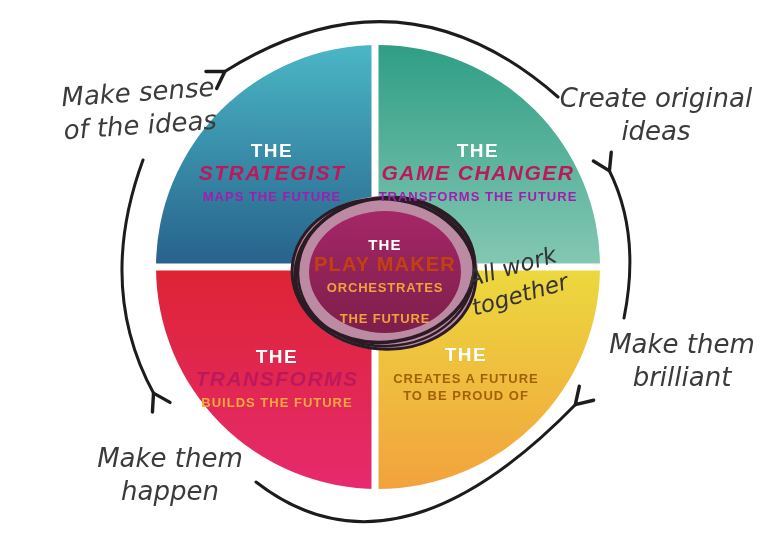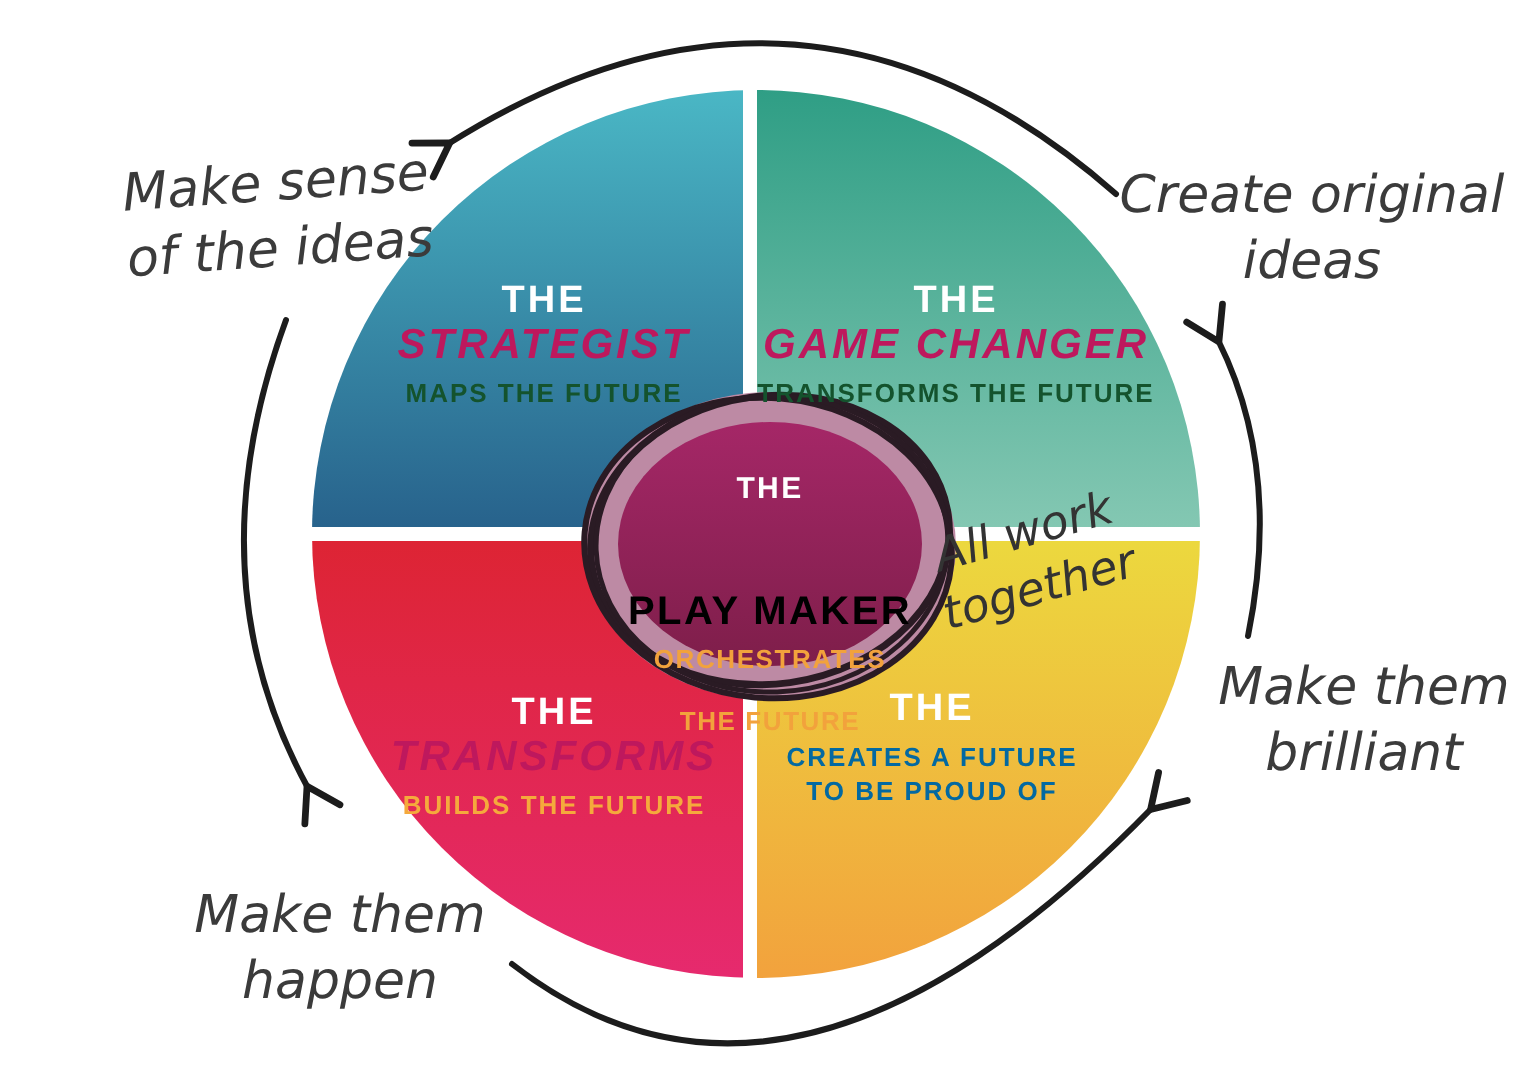"MAPS THE FUTURE" .sub-yellow { color: #14532d -> #a21caf }
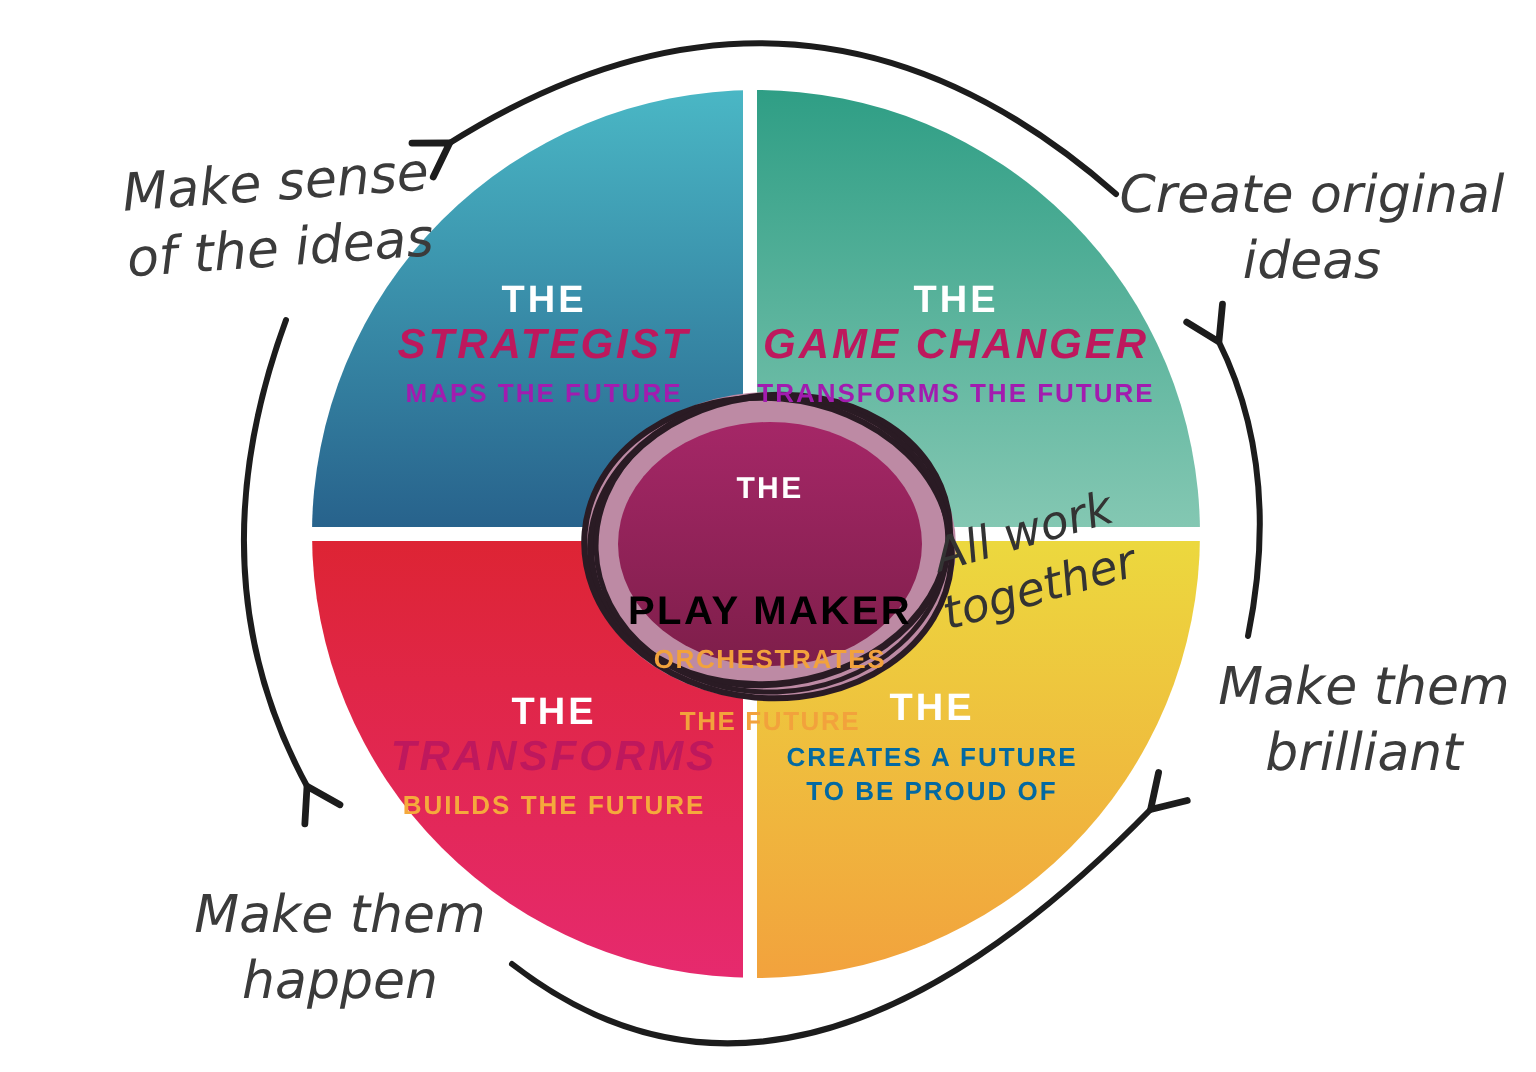"PLAY MAKER" .c-title-2 { color: #000000 -> #c2410c; margin-top: 42px -> none }
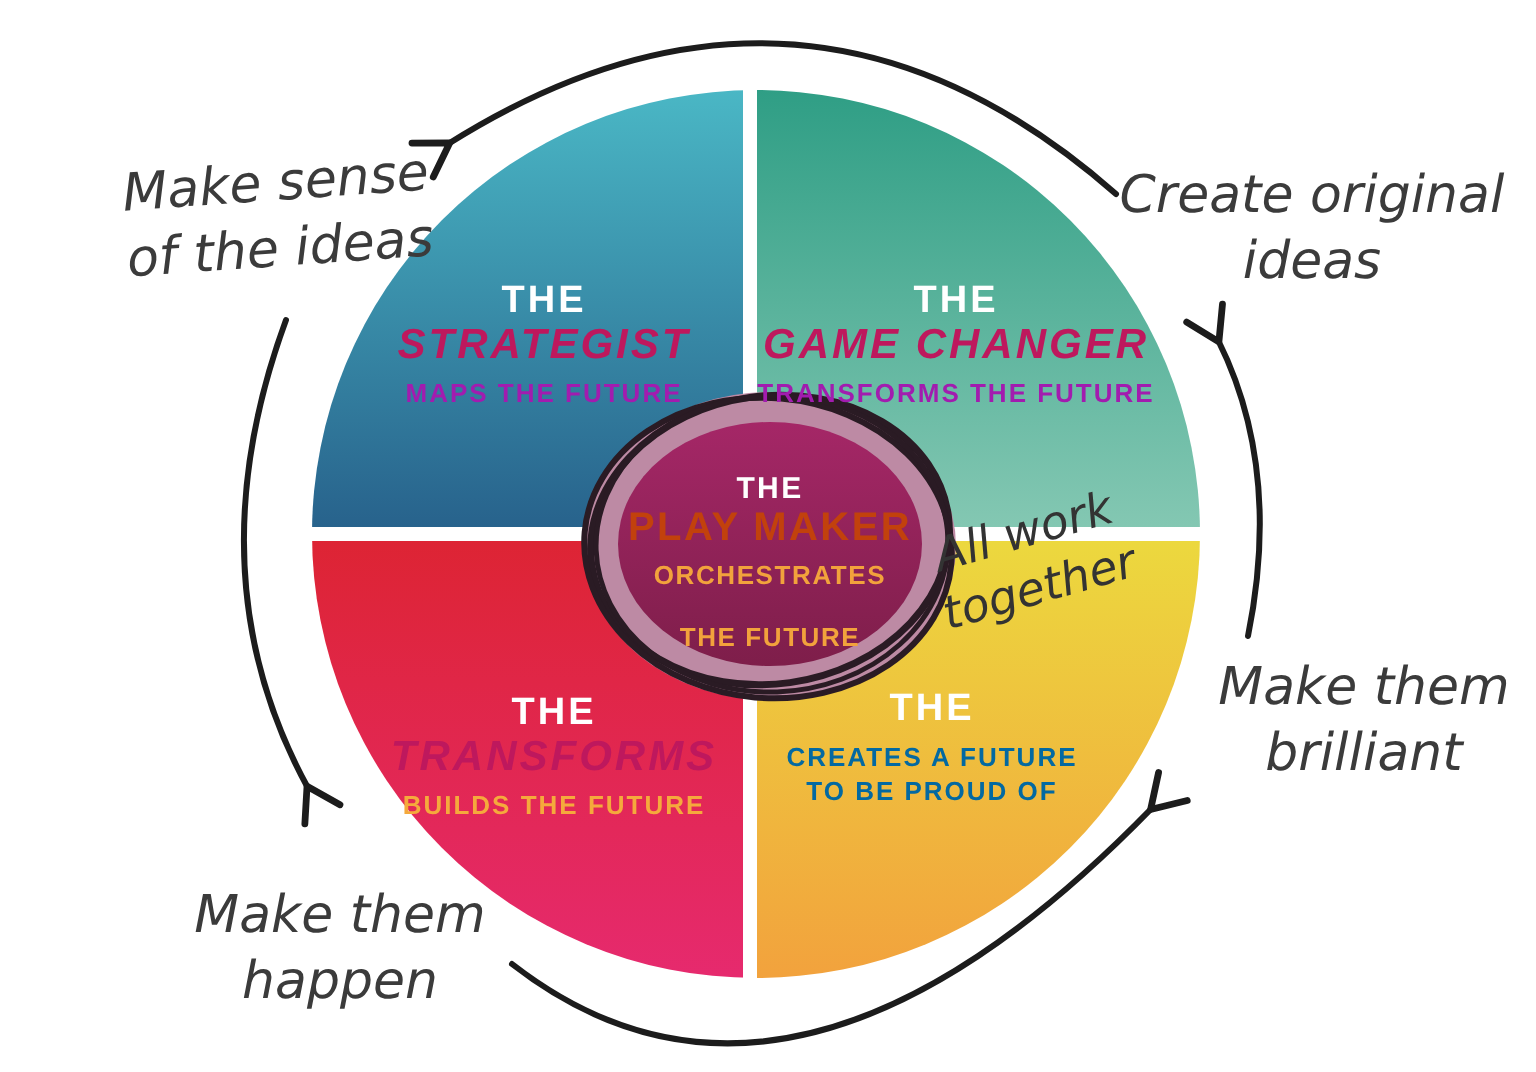"CREATES A FUTURE" .sub-maroon { color: #0369a1 -> #a16207 }
